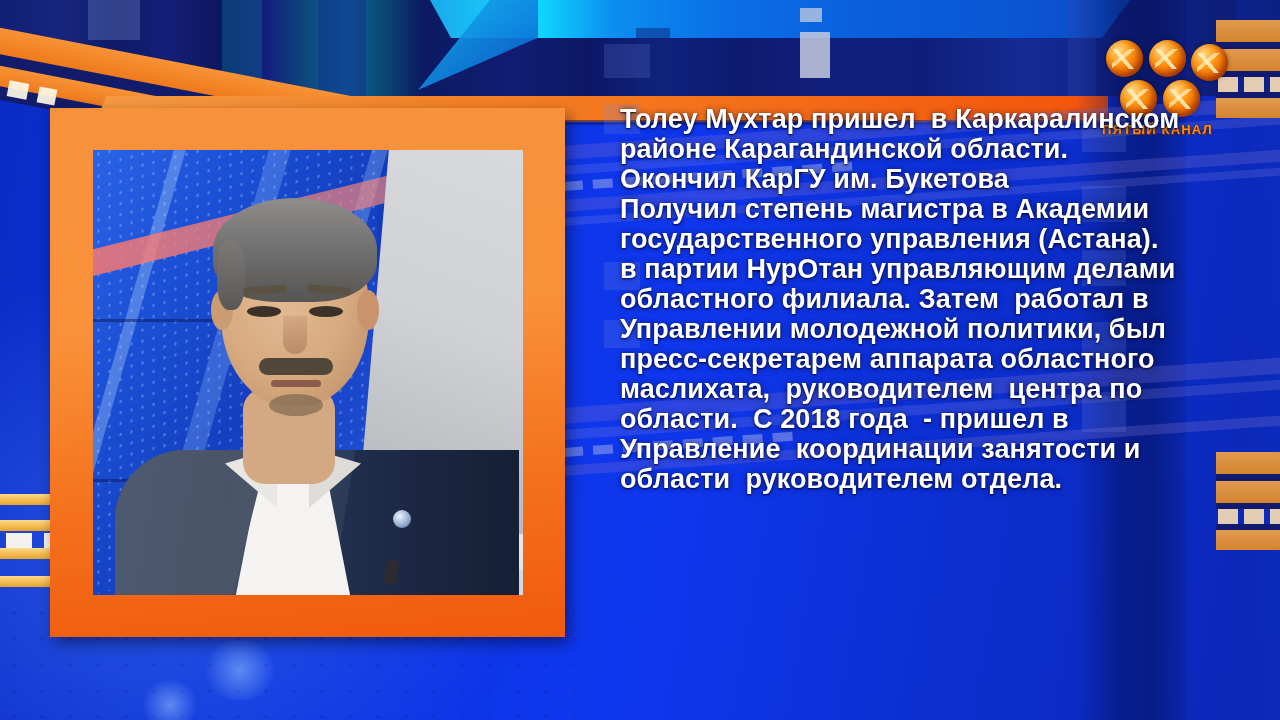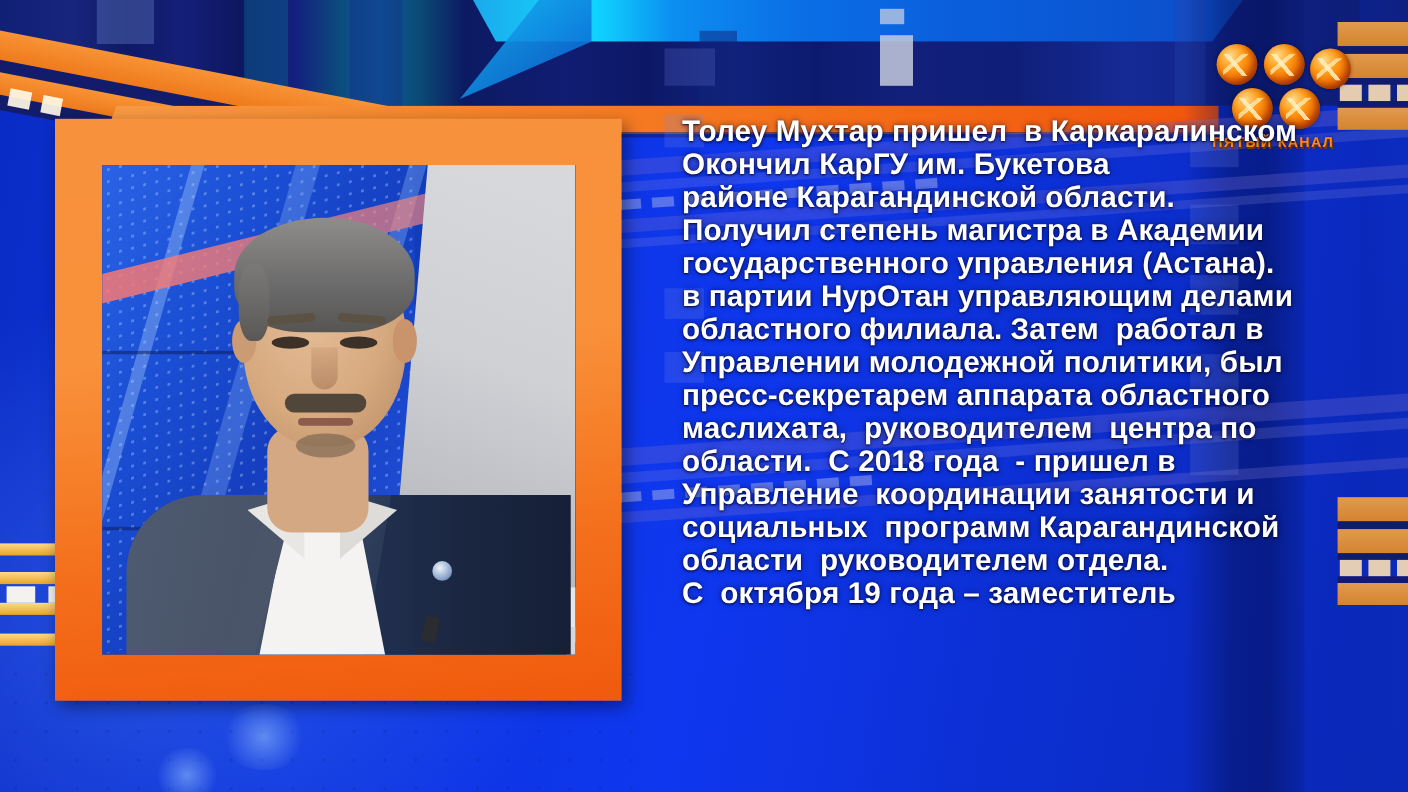"Окончил КарГУ им. Букетова" div.ln { order: before "районе Карагандинской области." -> after "районе Карагандинской области." }
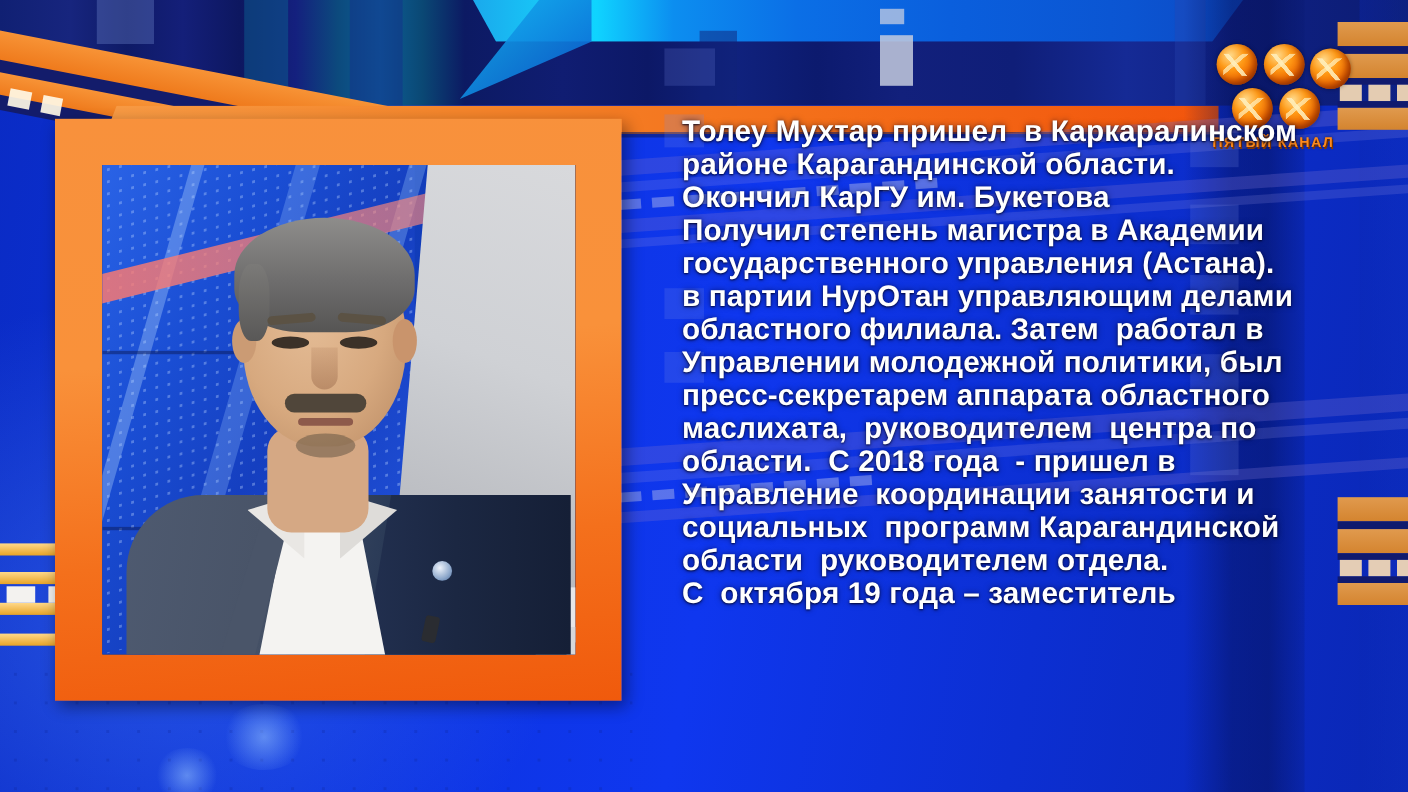"социальных программ Карагандинской" div.ln { html: <div>социальных программ Карагандинской</div> -> none }
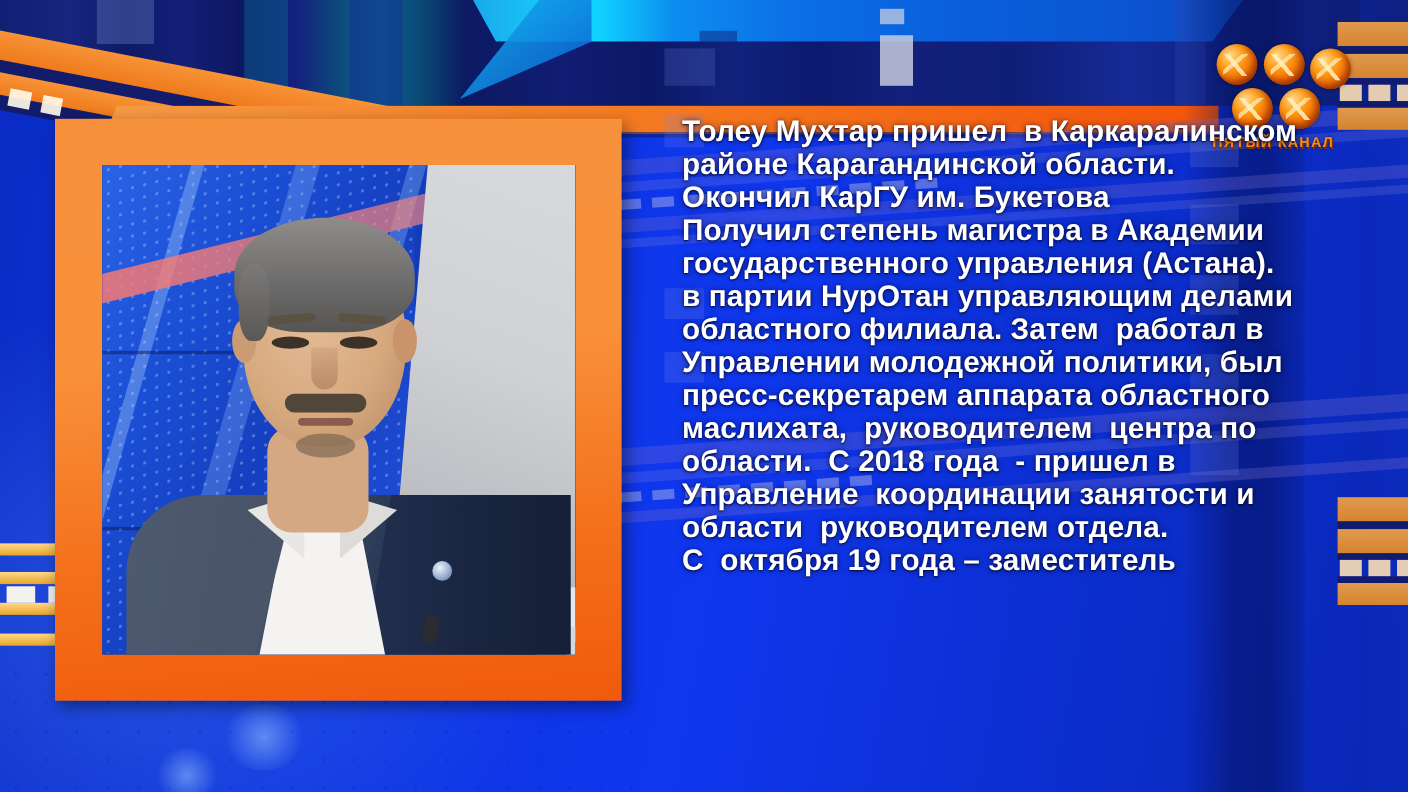"С октября 19 года –" div.ln { html: <div>С октября 19 года – заместитель</div> -> none }
